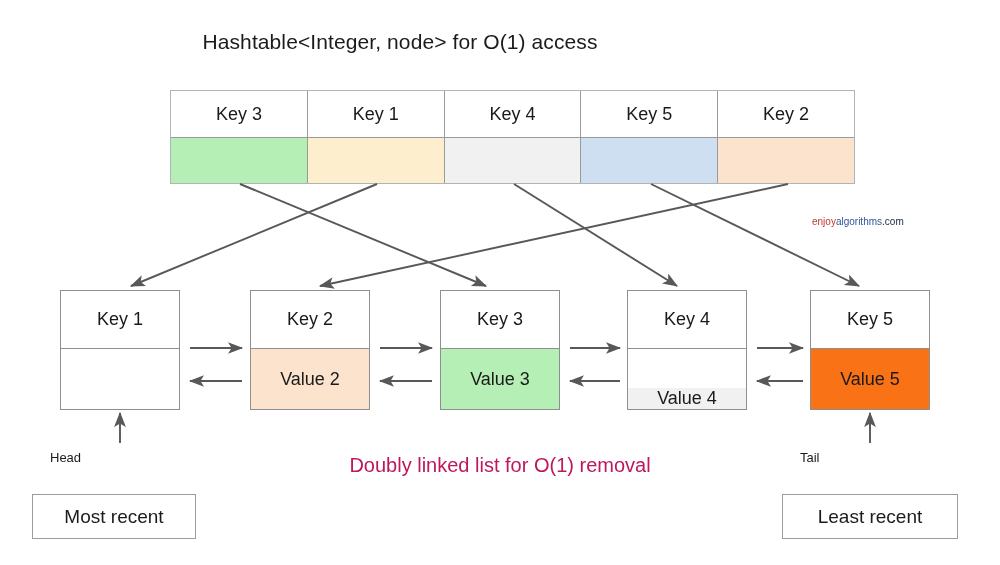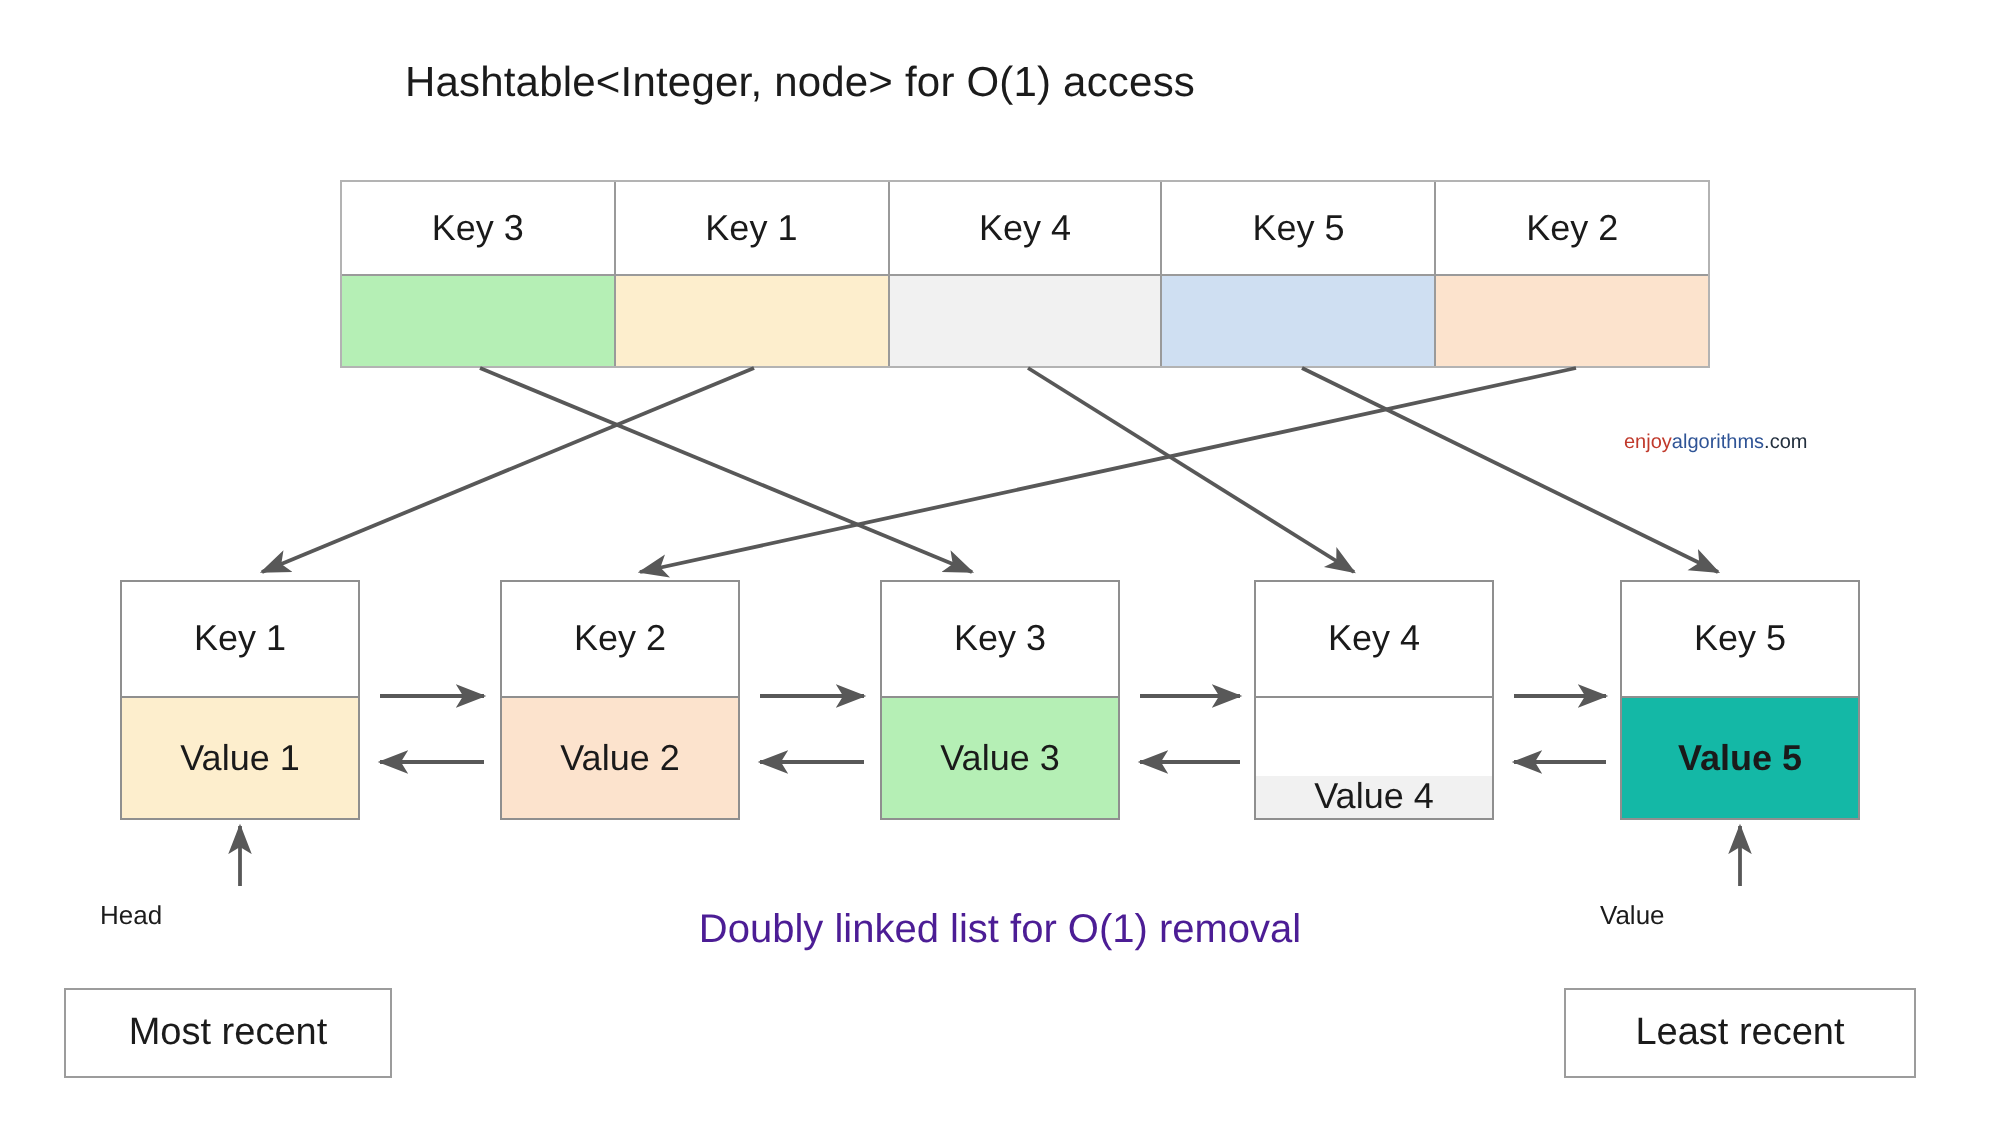"Value 1" div.node-val { html: <div>Value 1</div> -> none }
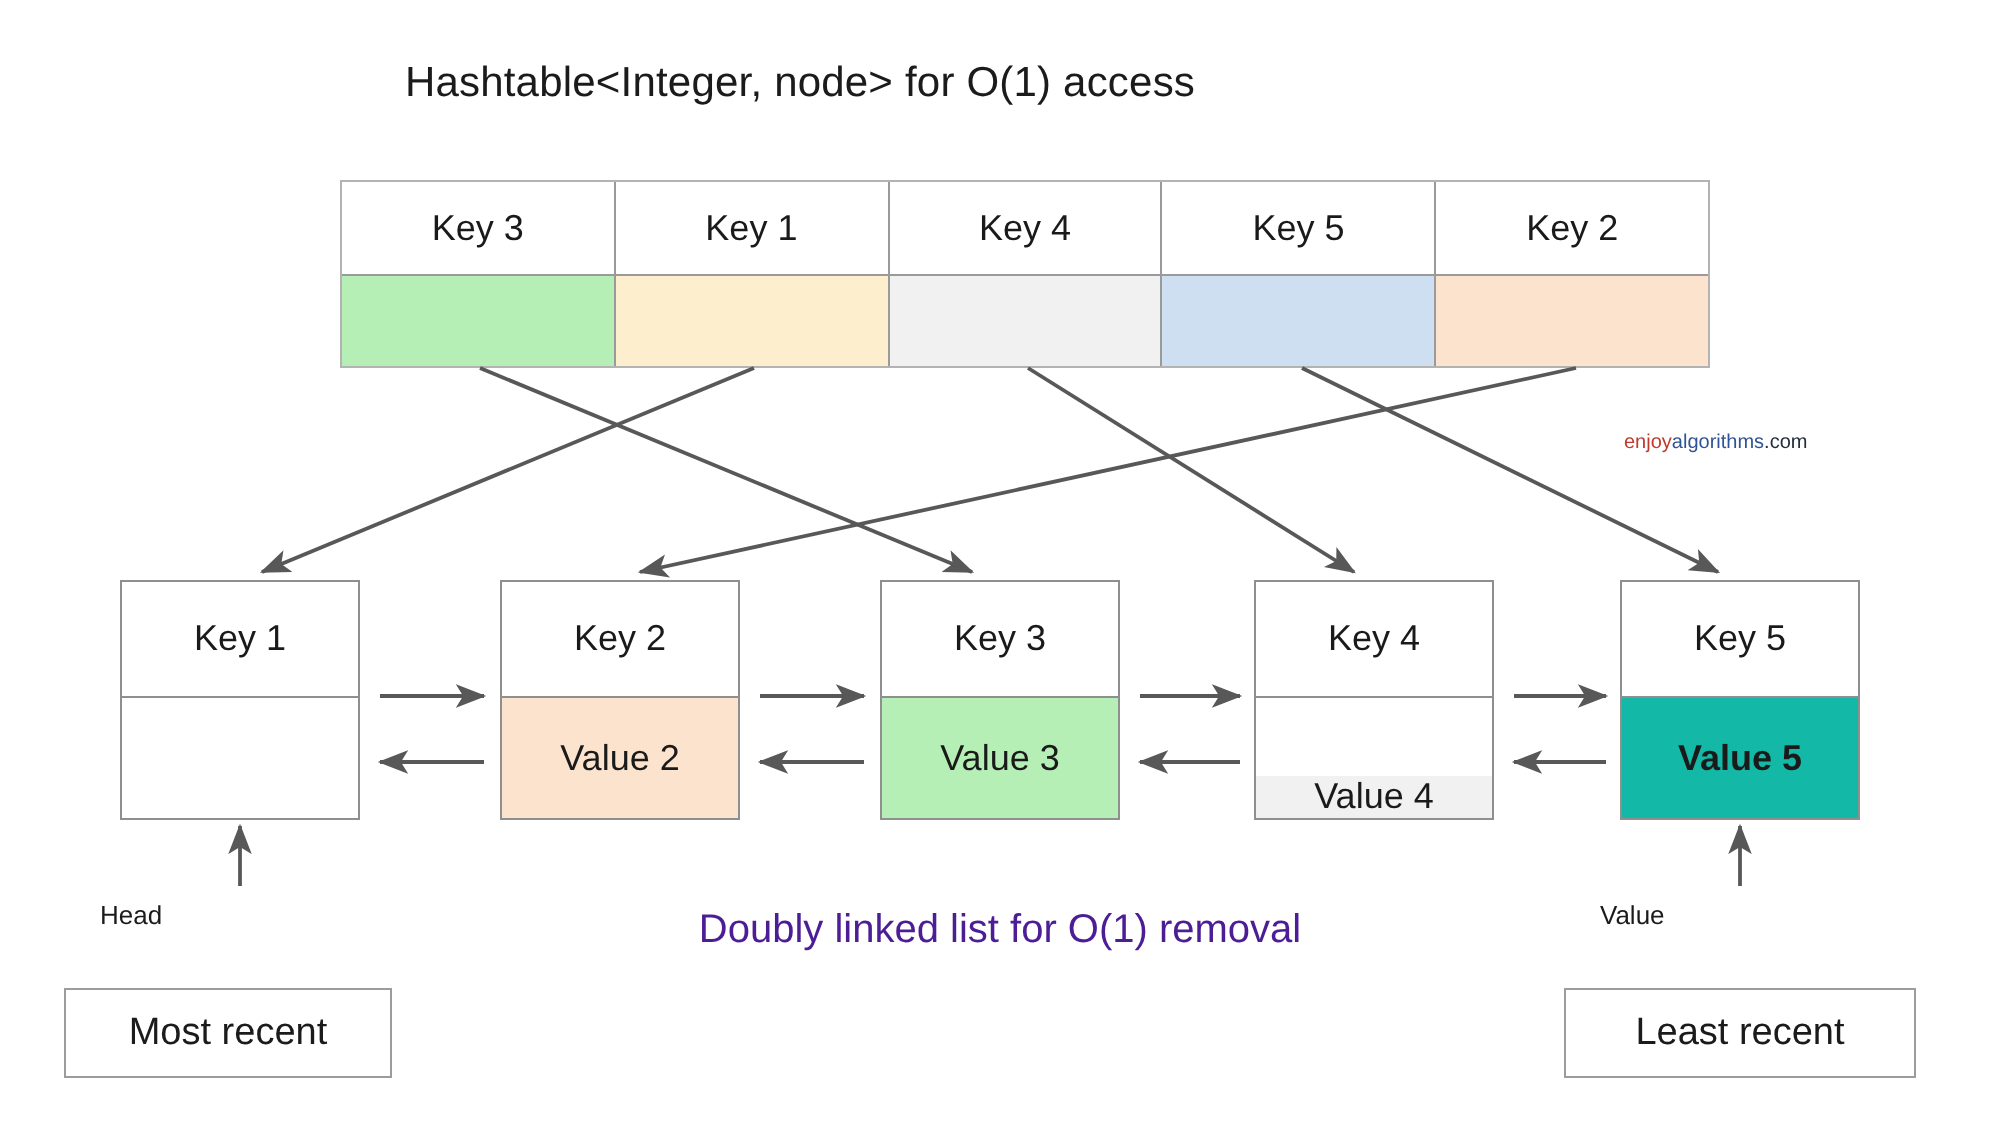"Value 5" div.node-val { background-color: #14b8a6 -> #f97316; font-weight: bold -> none }
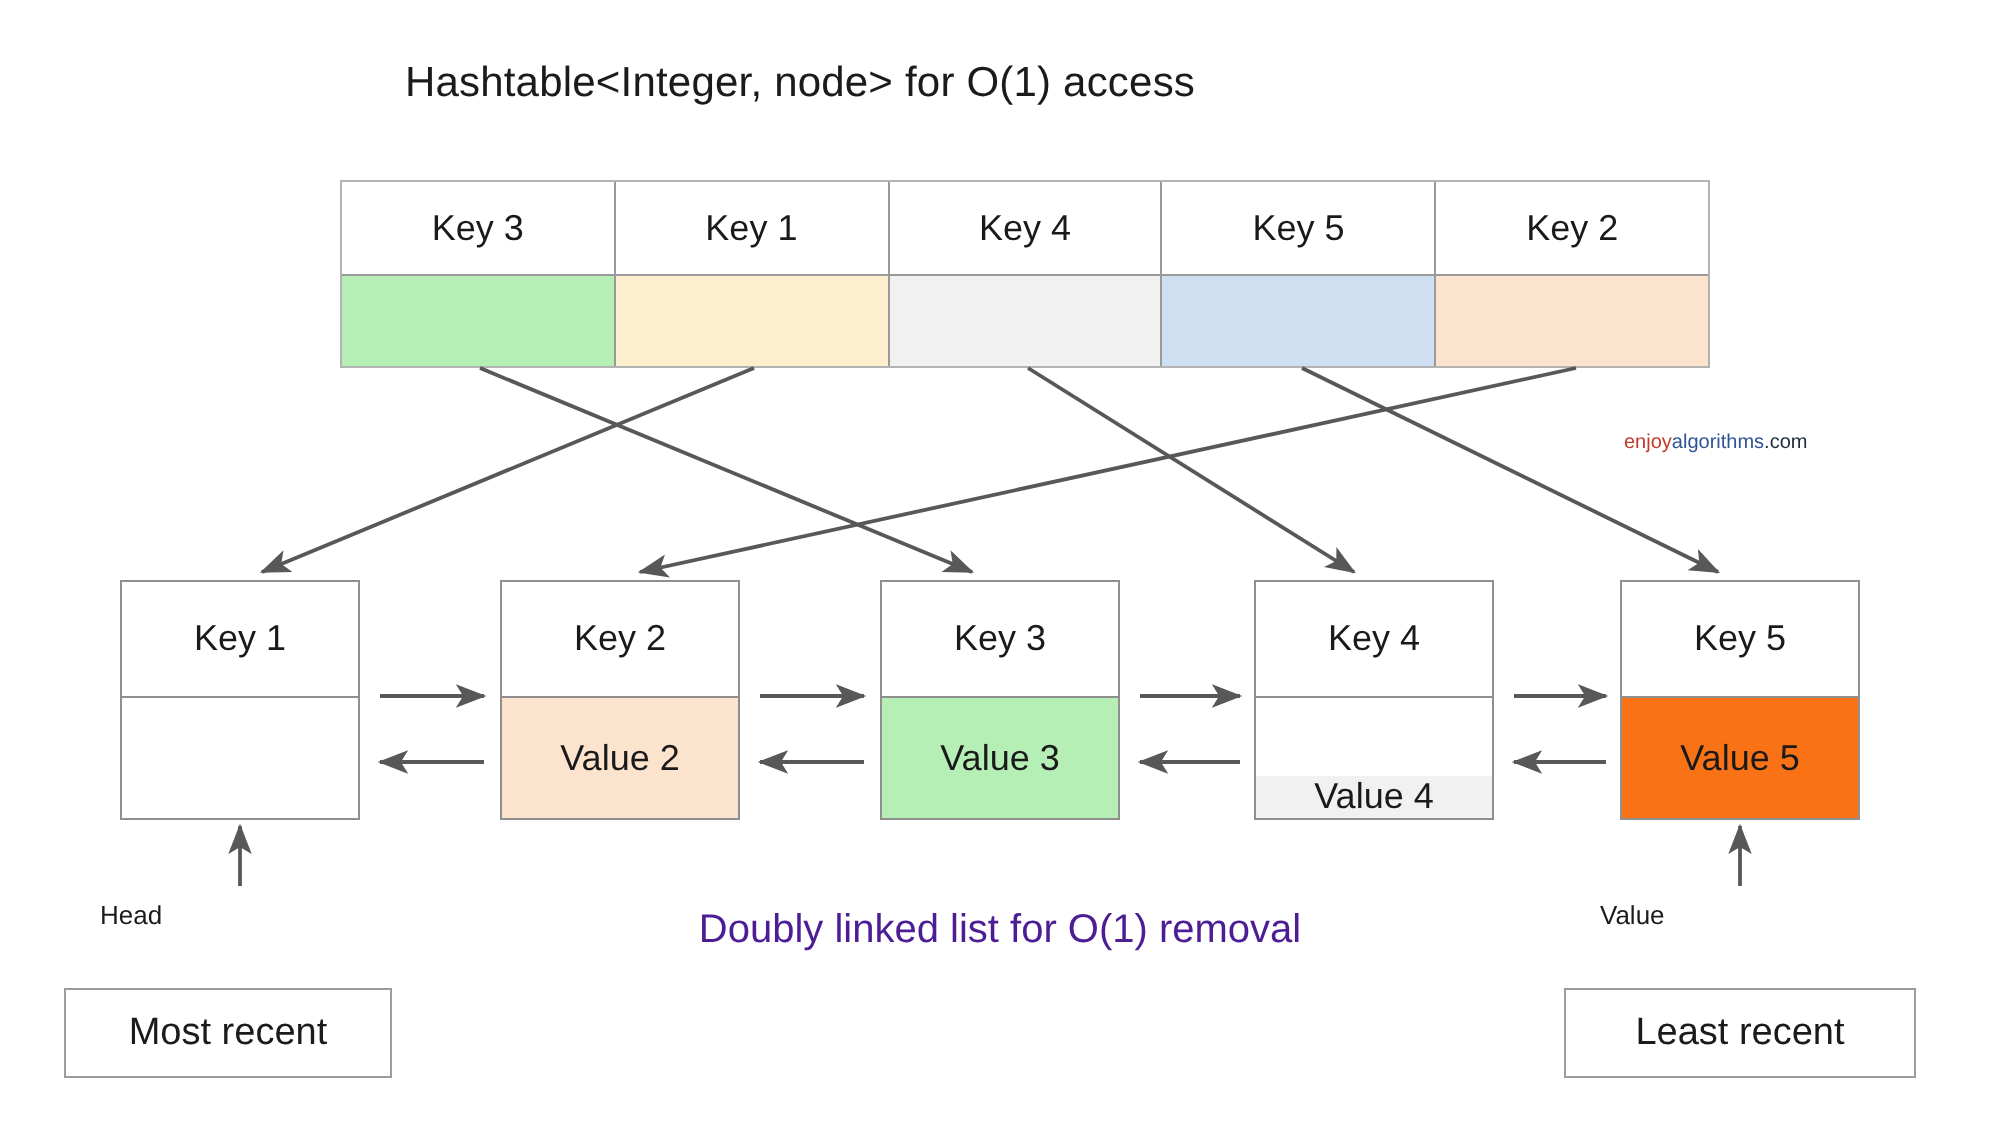"Doubly linked list for O(1)" .caption { color: #4c1d95 -> #be185d }
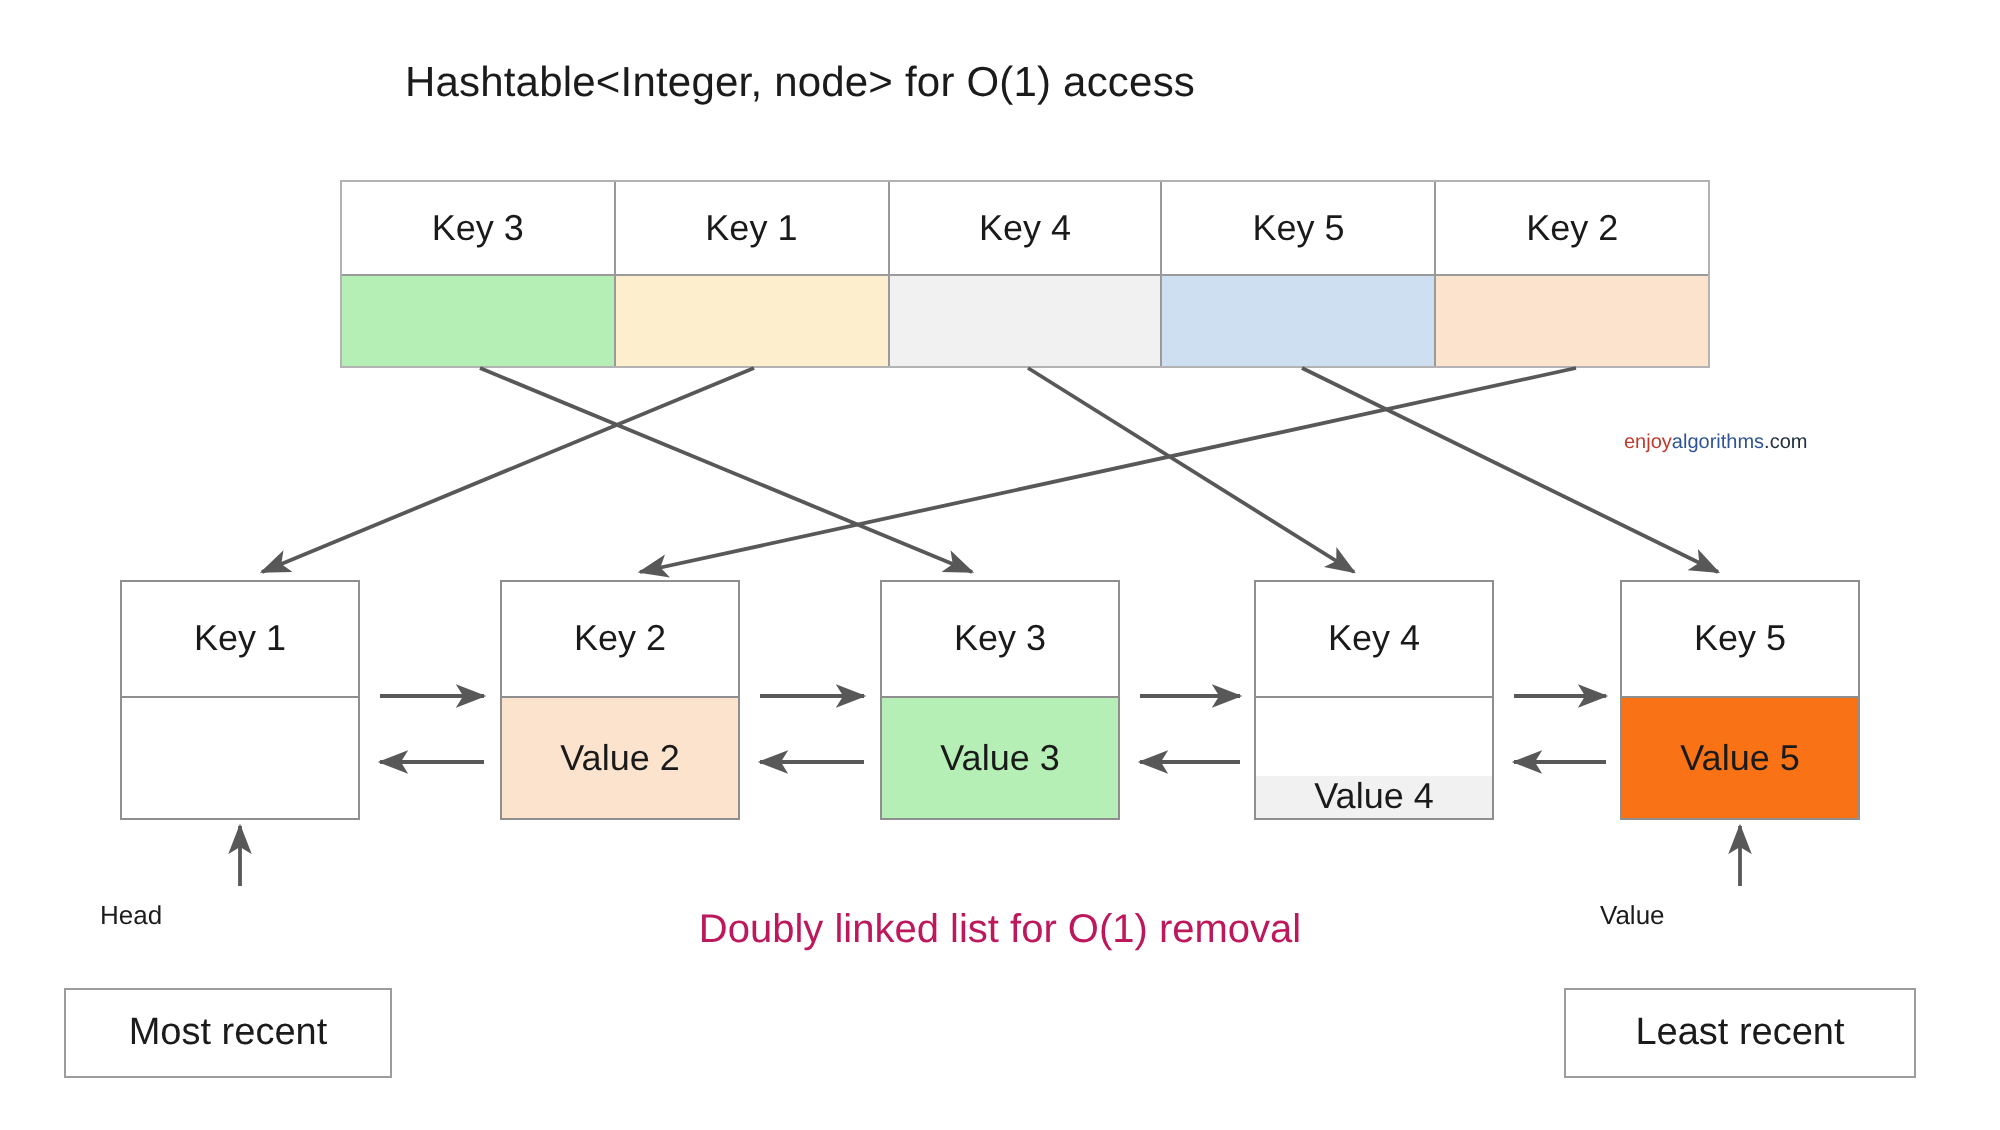"Value" div.ptr-label { text: Value -> Tail }
